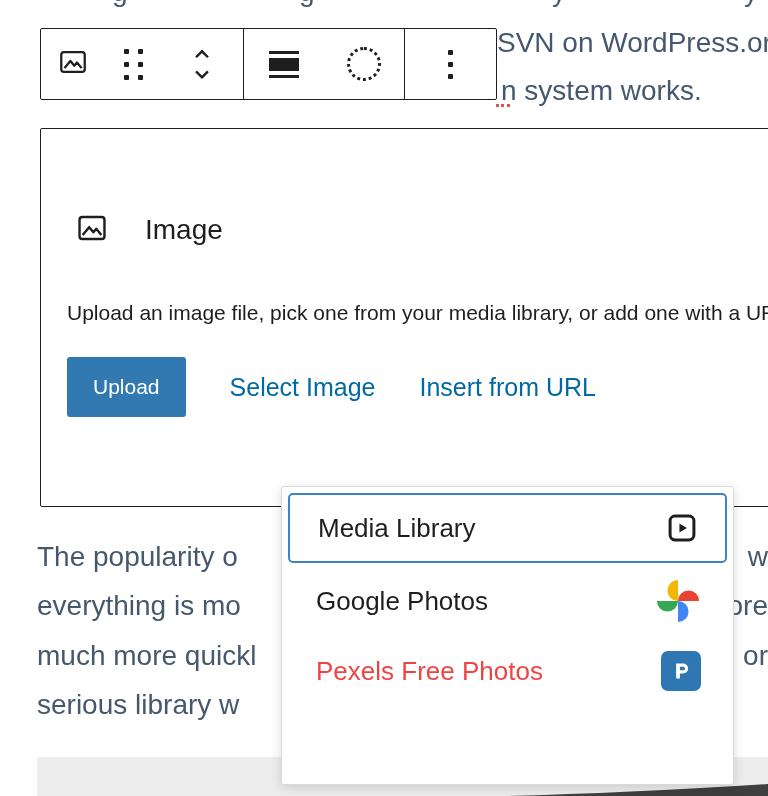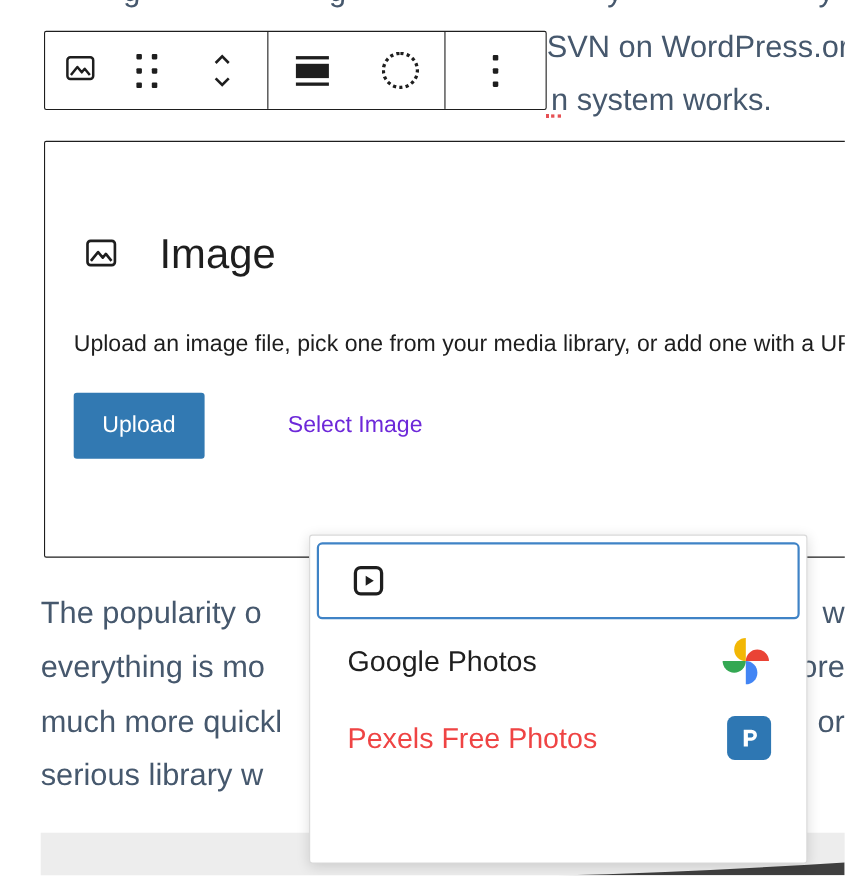"Image" .ib-title { font-size: 38px -> 28px }
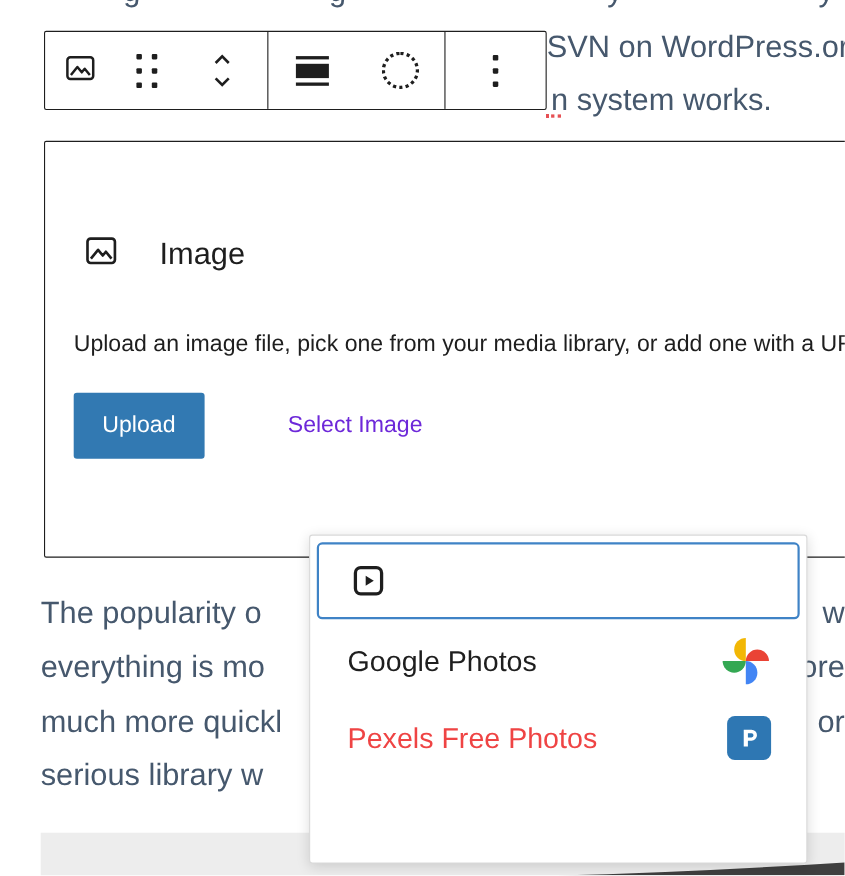"Select Image" .text-link { color: #6d28d9 -> #0369a1; font-size: 21px -> 25px; margin-left: 32px -> none }
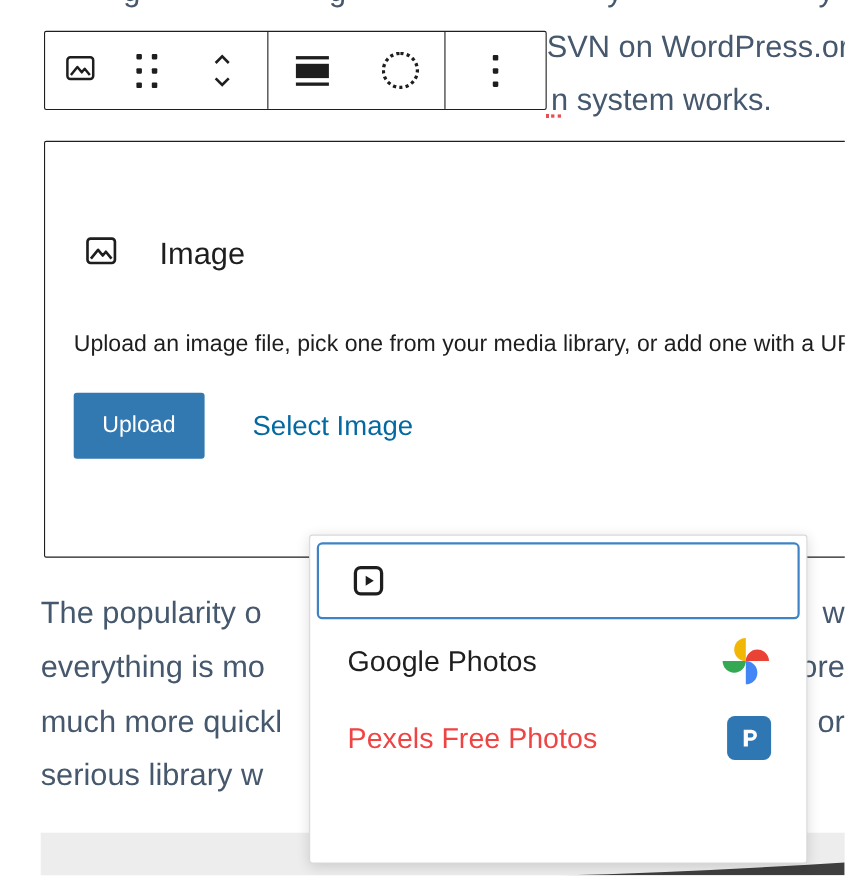"Insert from URL" a.text-link { html: none -> <a>Insert from URL</a> }
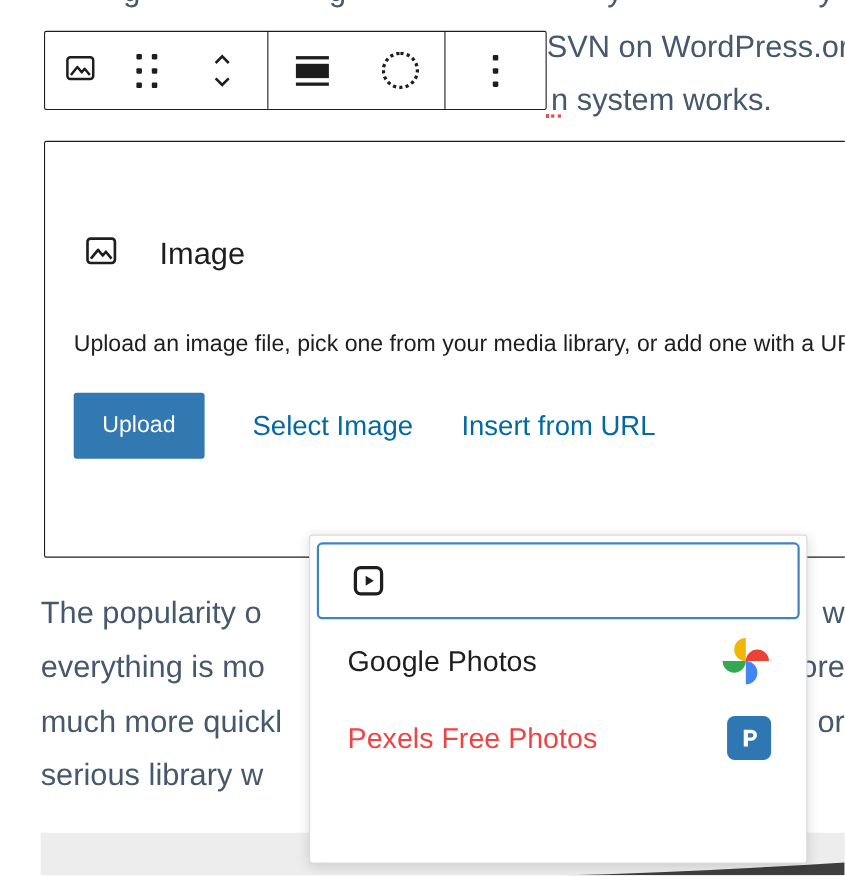"Media Library" span.menu-label { html: none -> <span>Media Library</span> }
